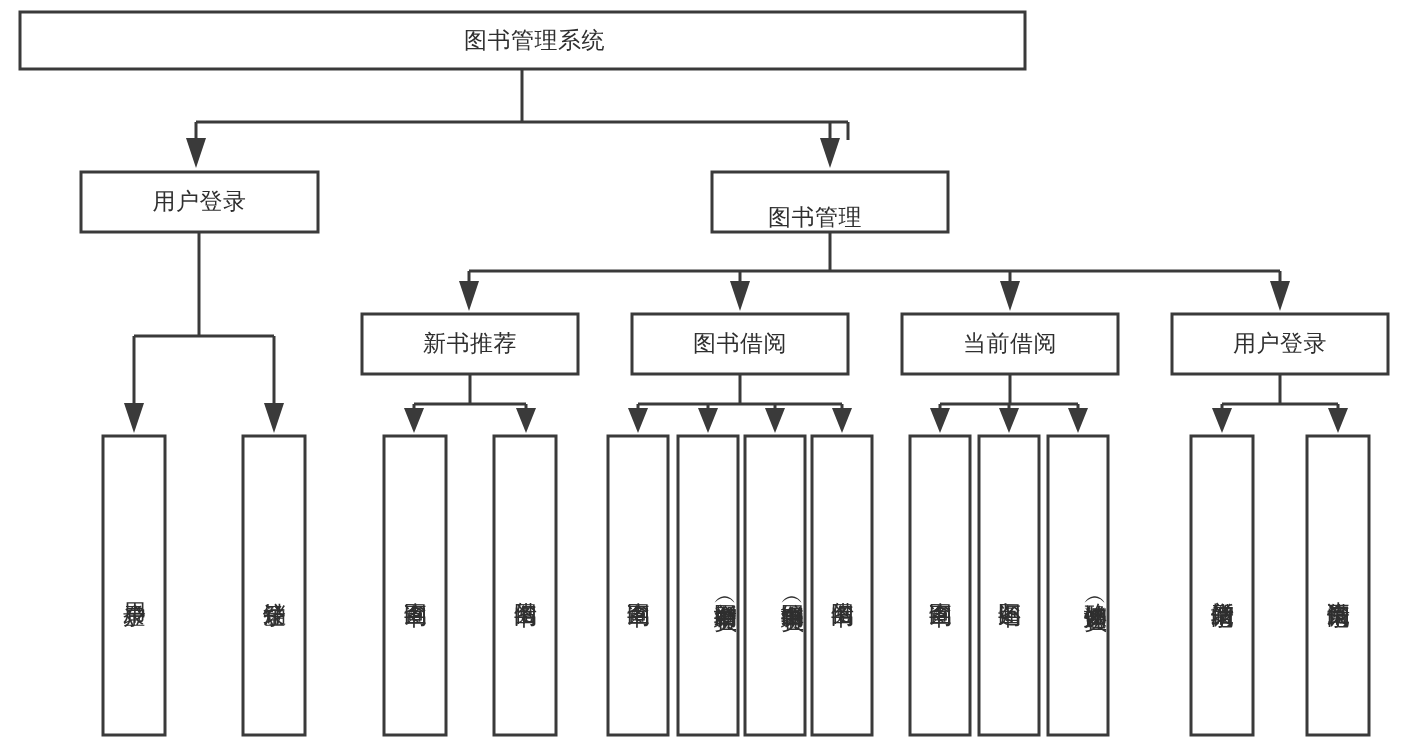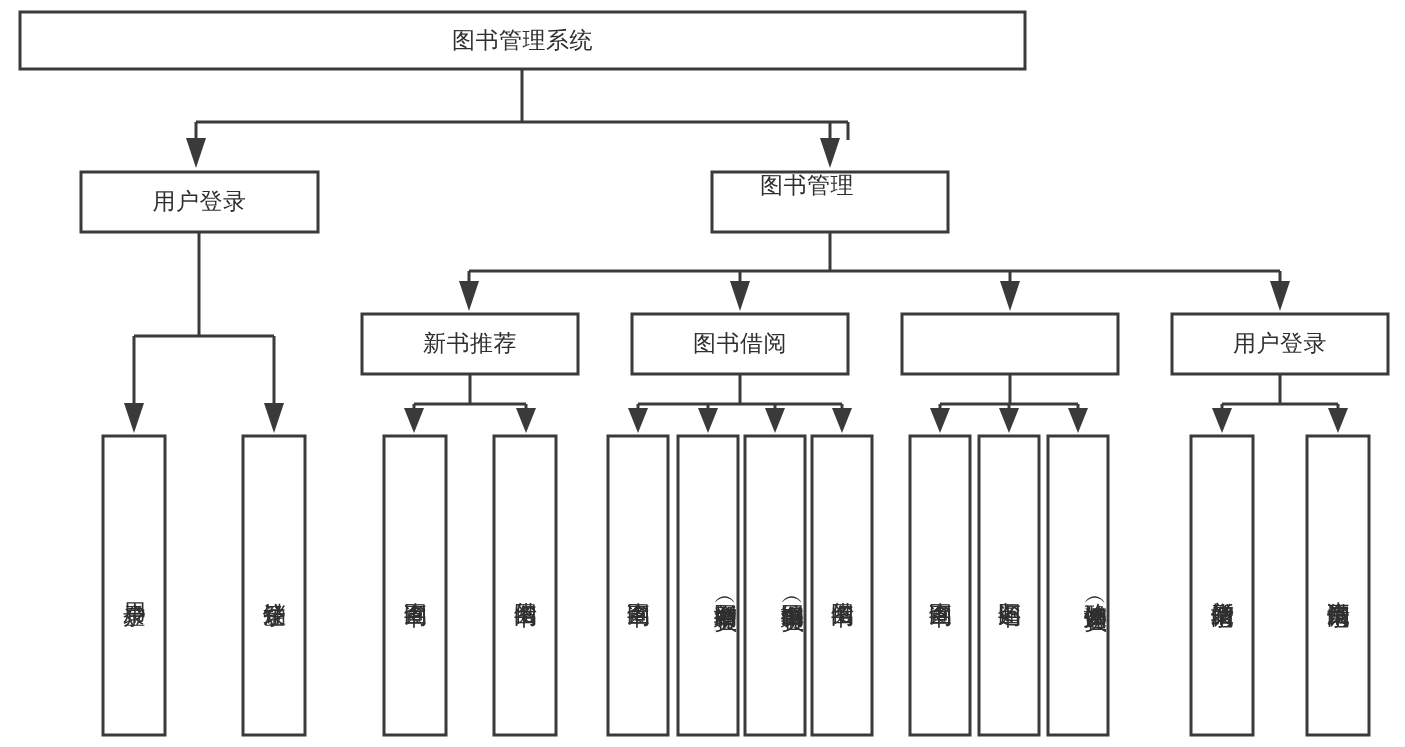"图书管理系统" div.node-label-h { padding-left: none -> 12px }
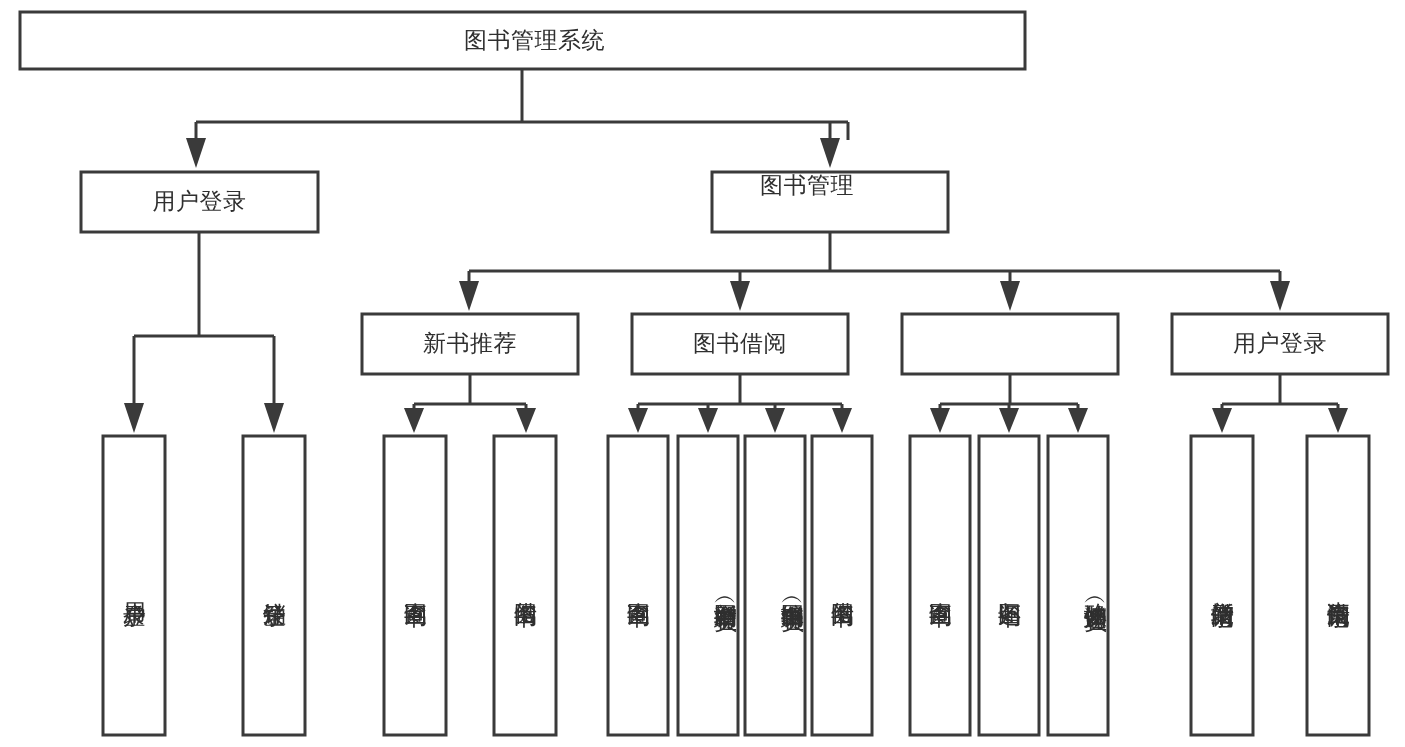"图书管理" div.node-label-h { padding-left: none -> 8px; top: 156px -> 188px }
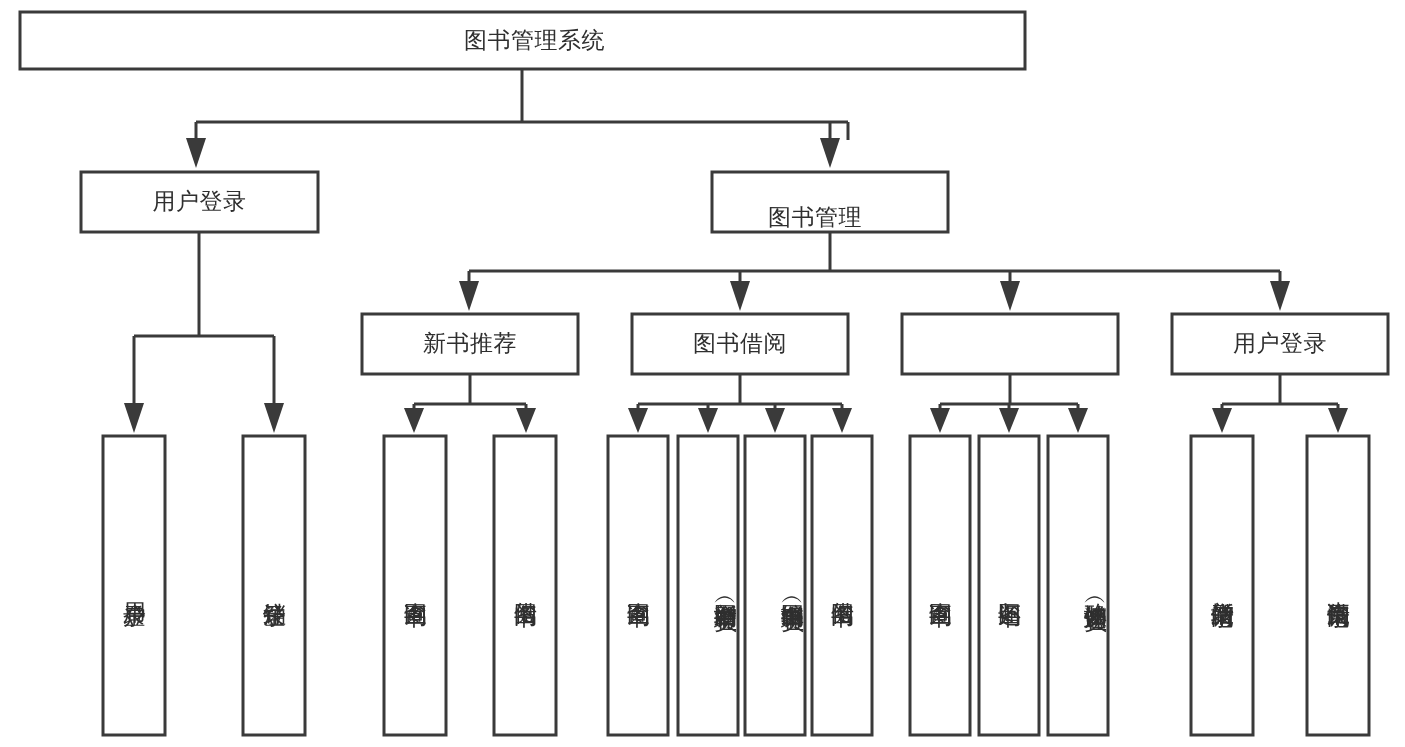"当前借阅" div.node-label-h { html: none -> <div>当前借阅</div> }
